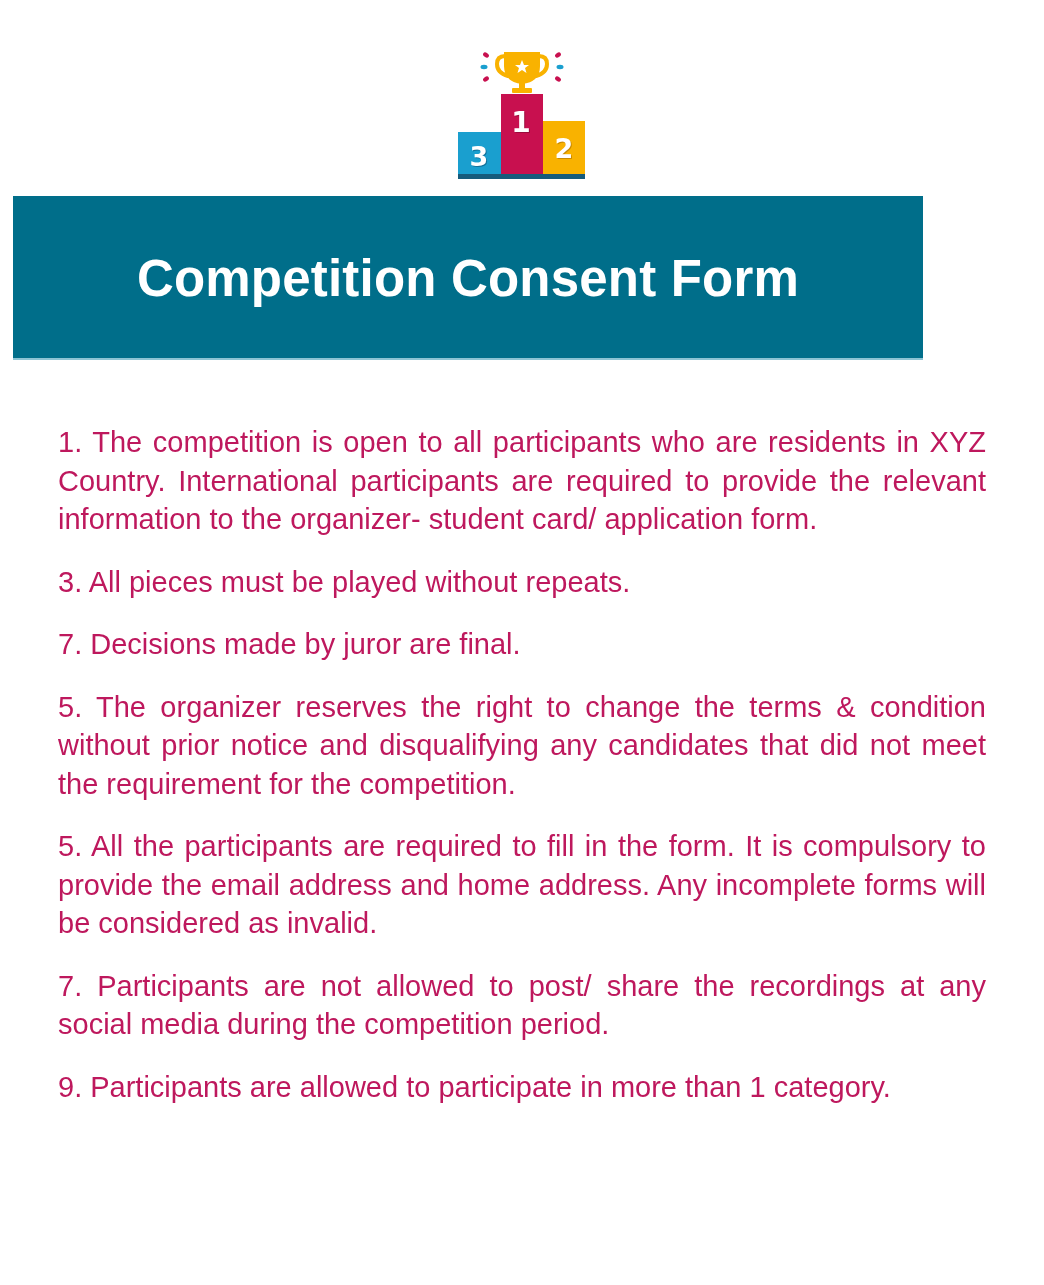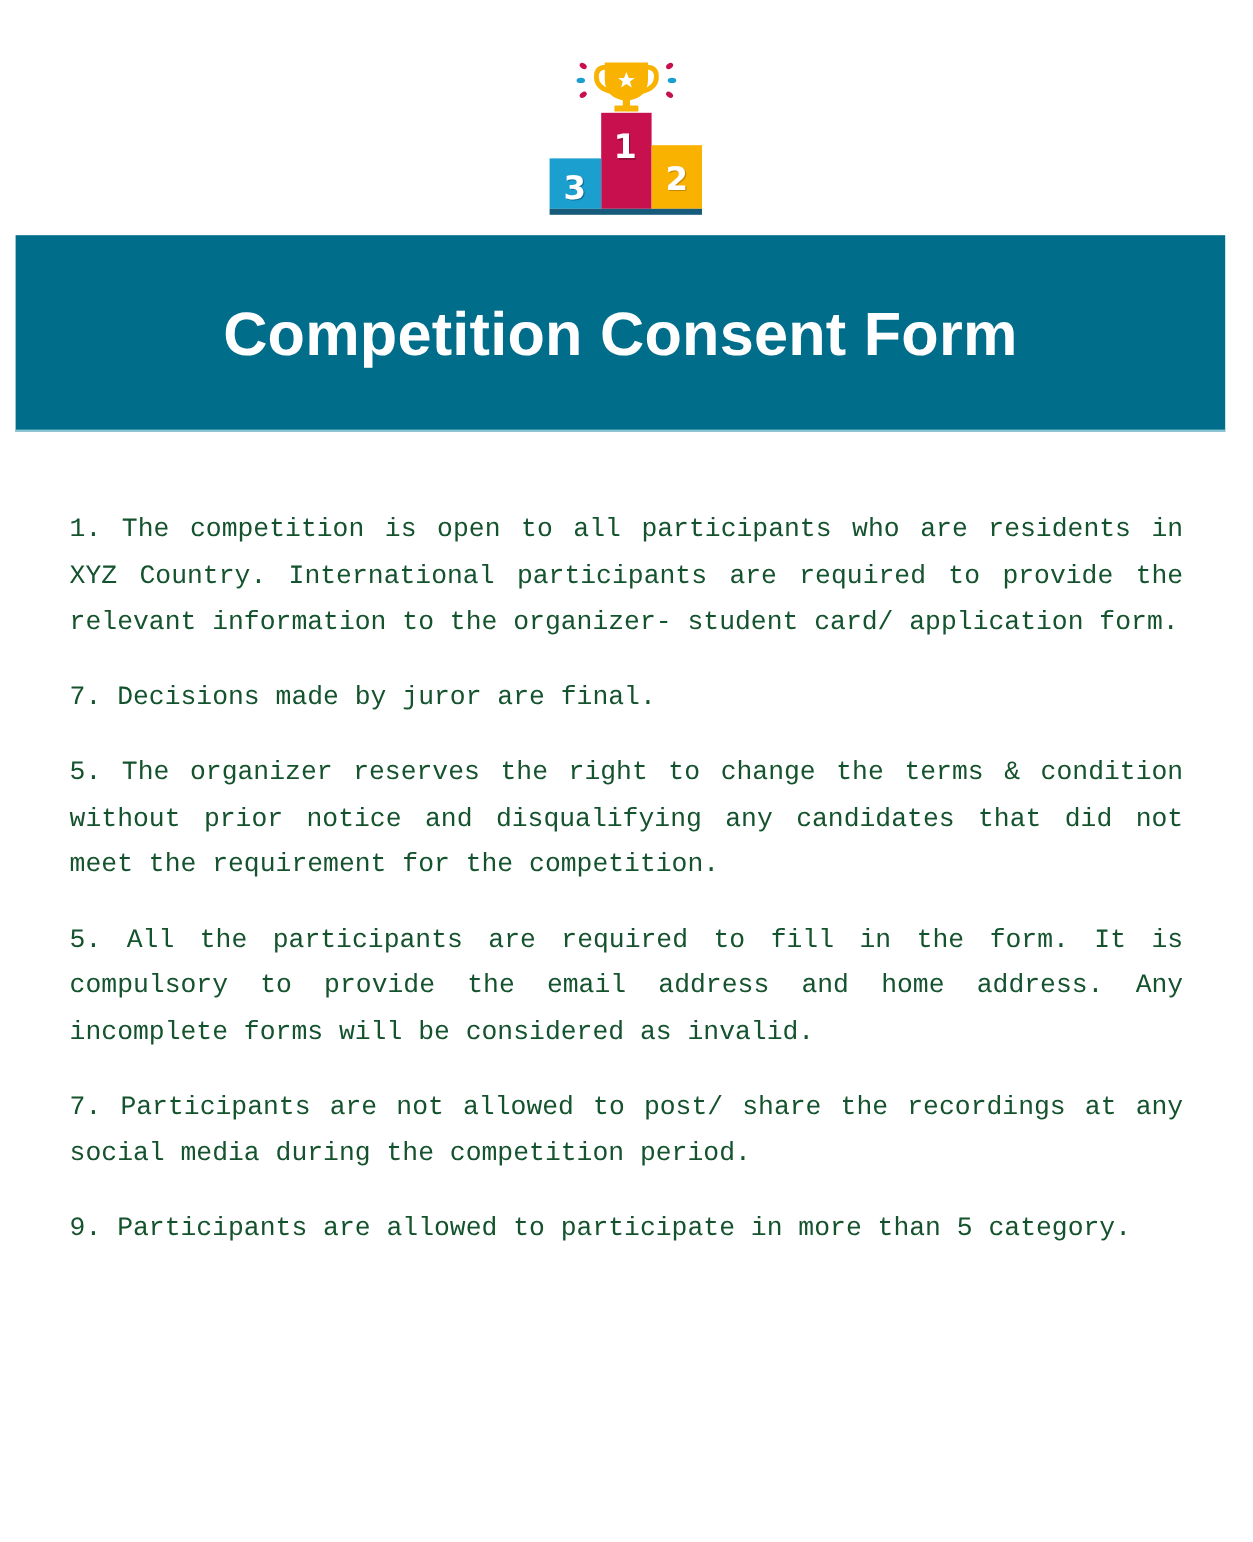"Competition Consent Form" .banner { width: 1008px -> 910px }
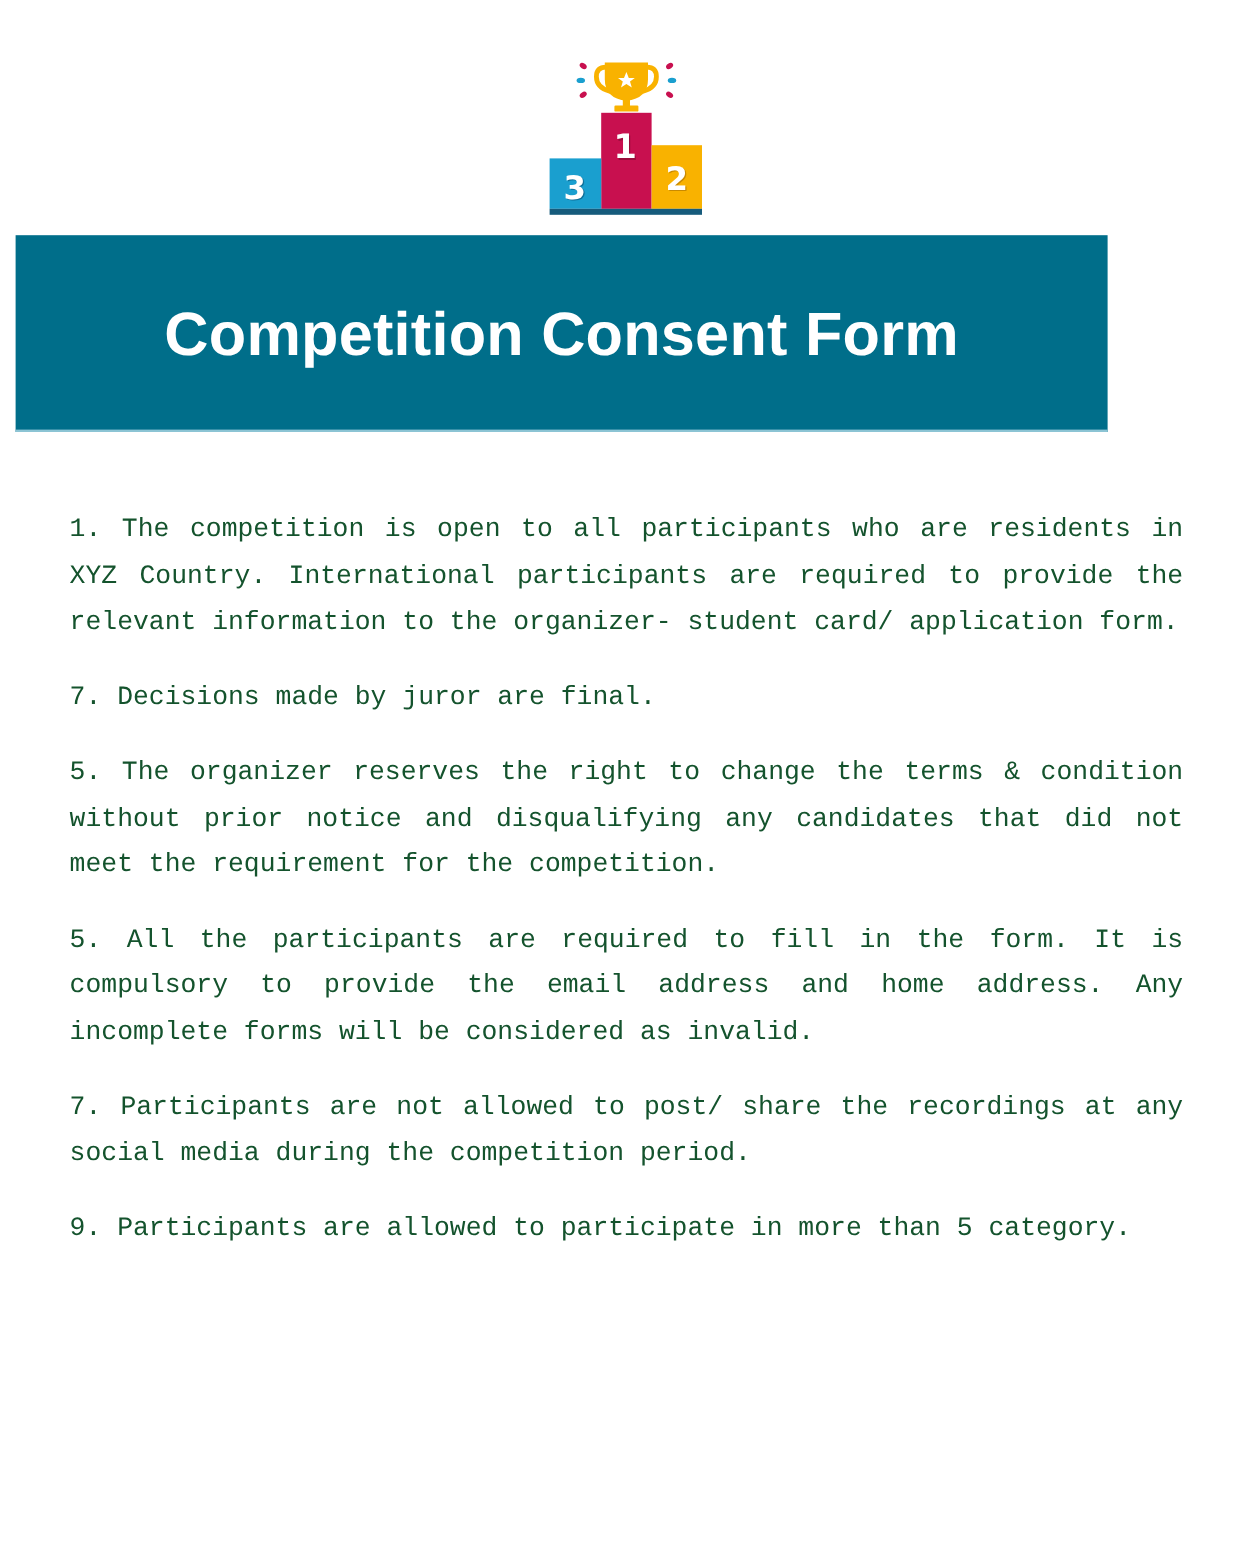"1. The competition is open" .clause { color: #14532d -> #be185d; font-family: Liberation Mono, monospace -> Liberation Sans, sans-serif; font-size: 22px -> 29px }
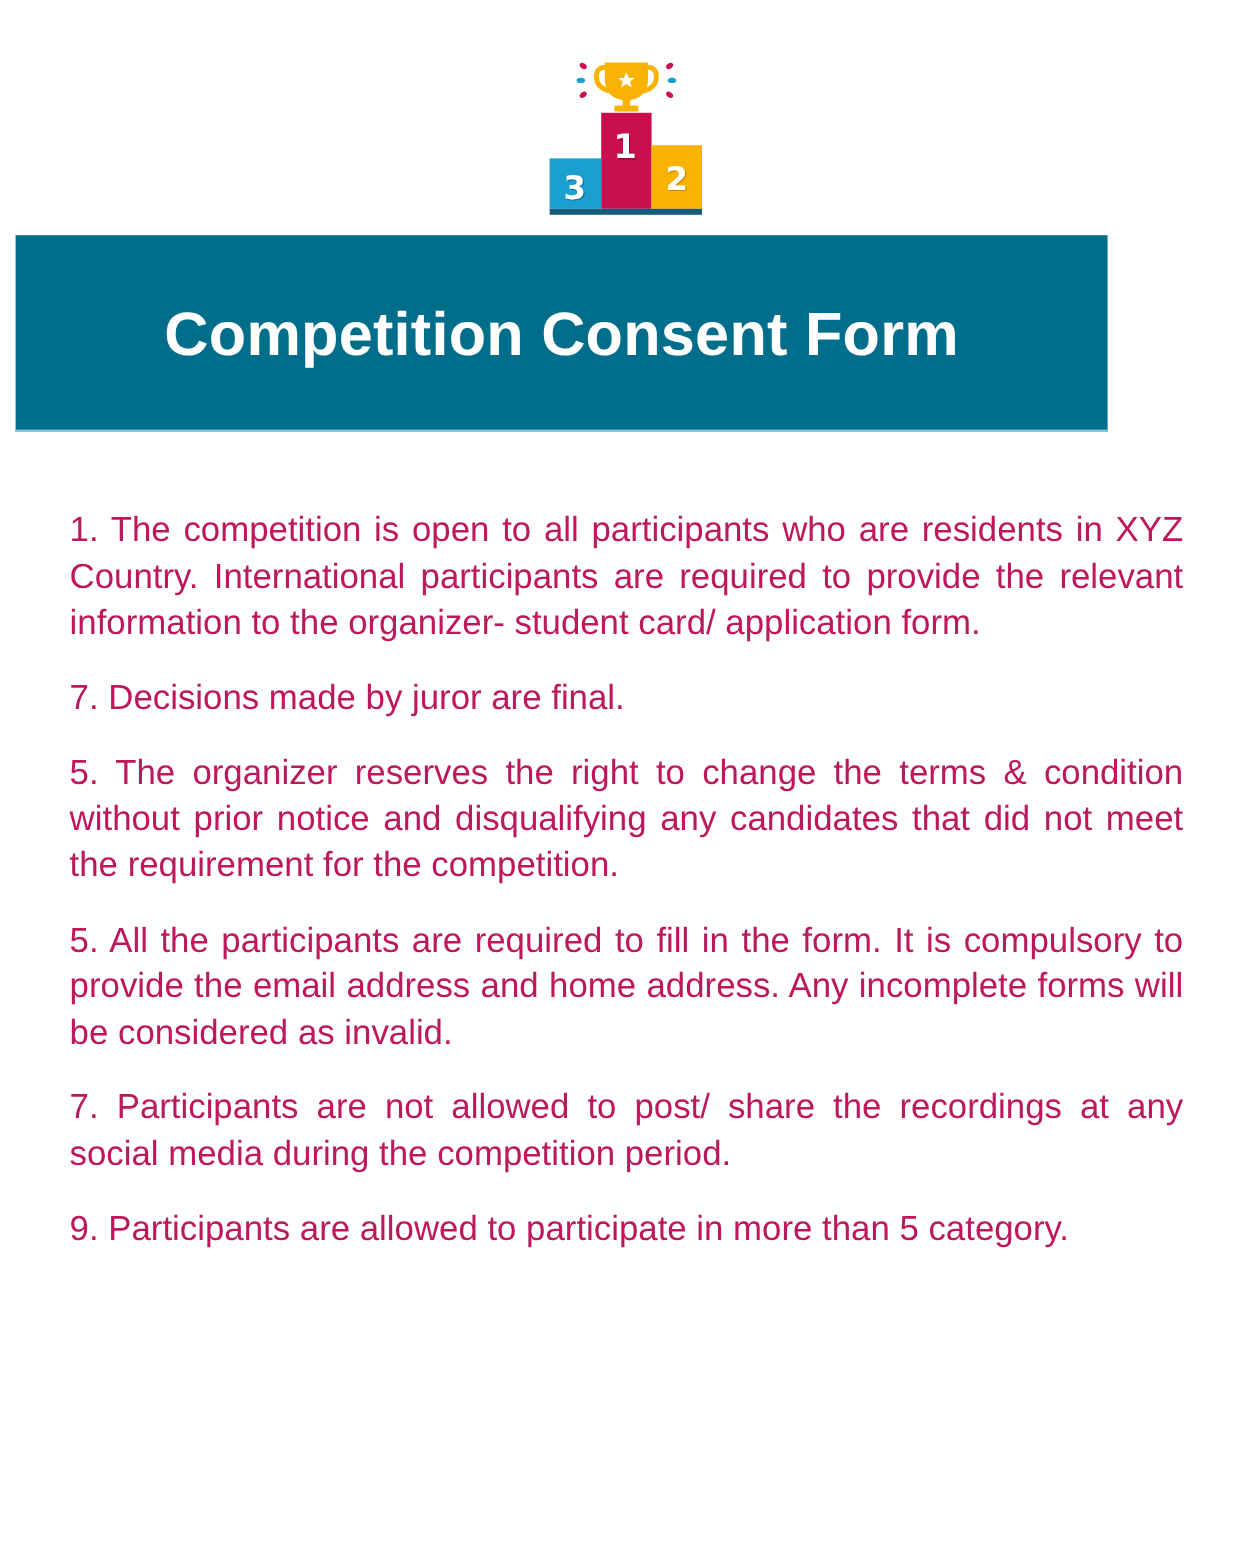"3. All pieces must be" p.clause { html: none -> <p>3. All pieces must be played without repeats.</p> }
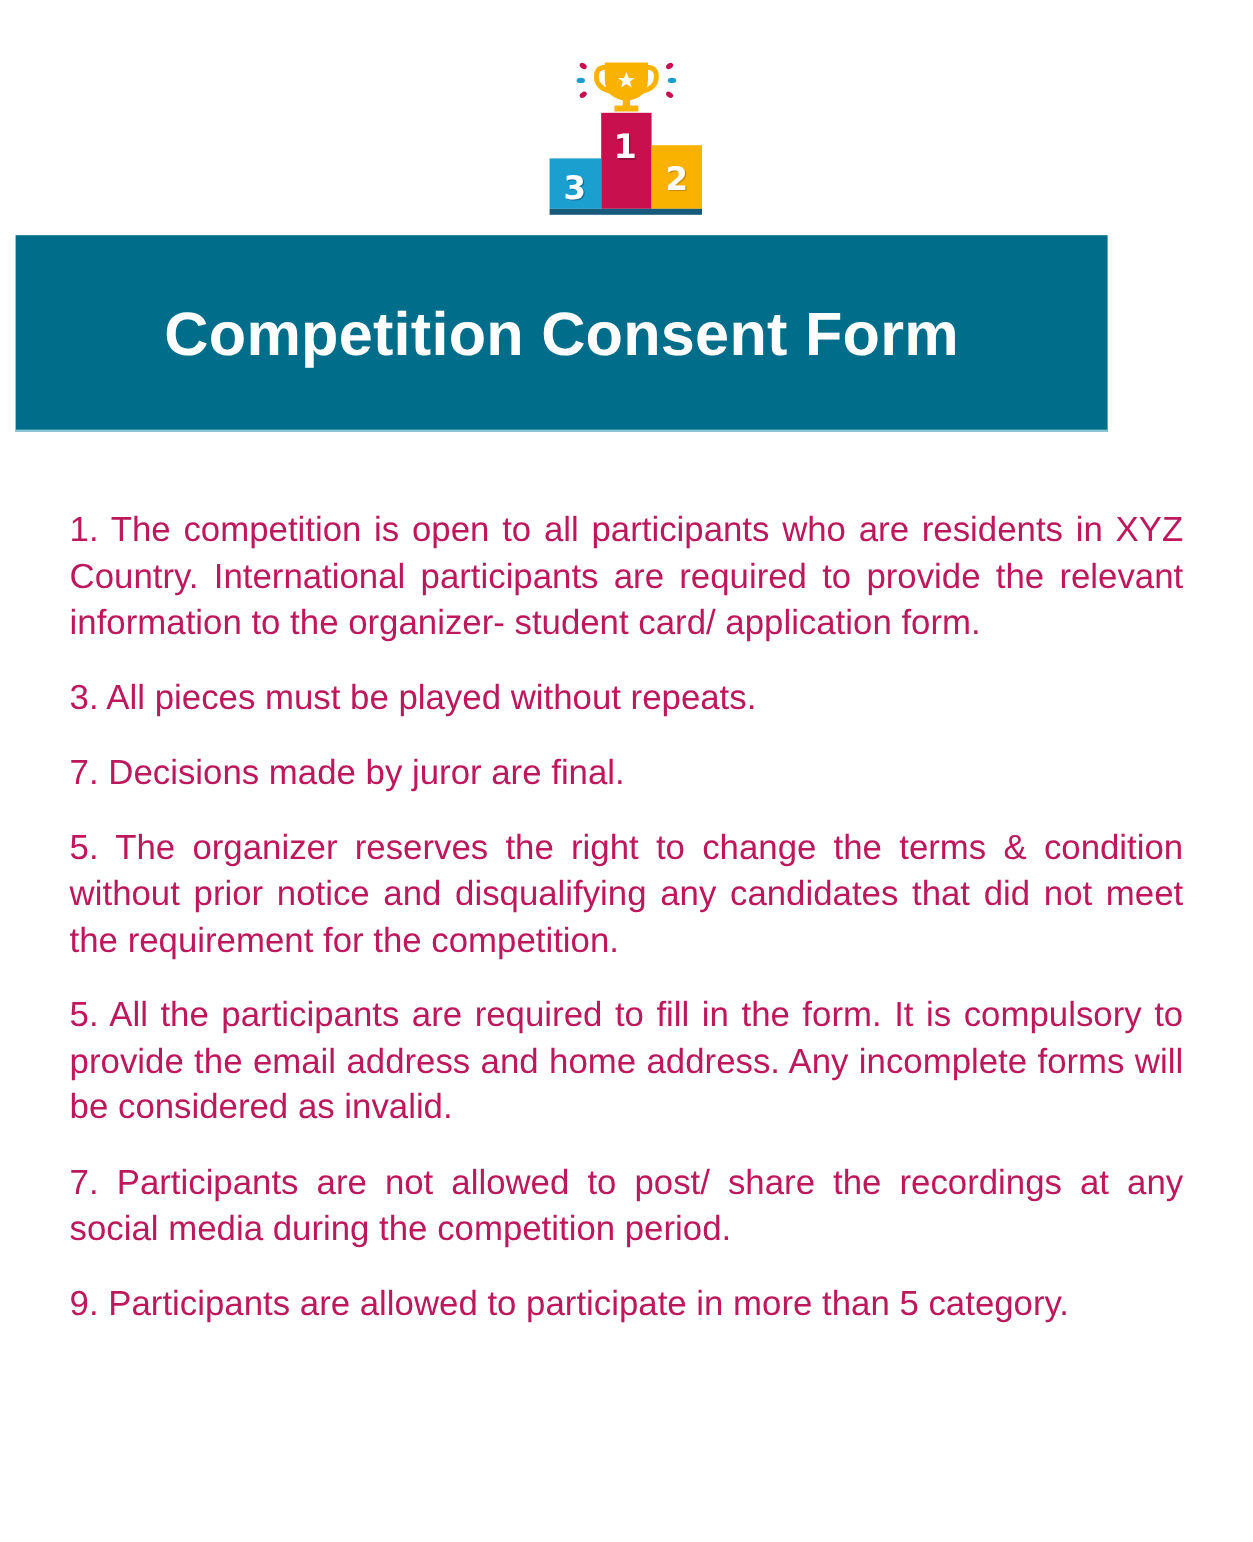"9. Participants are allowed to" p.clause { text: 5 -> 1 }
